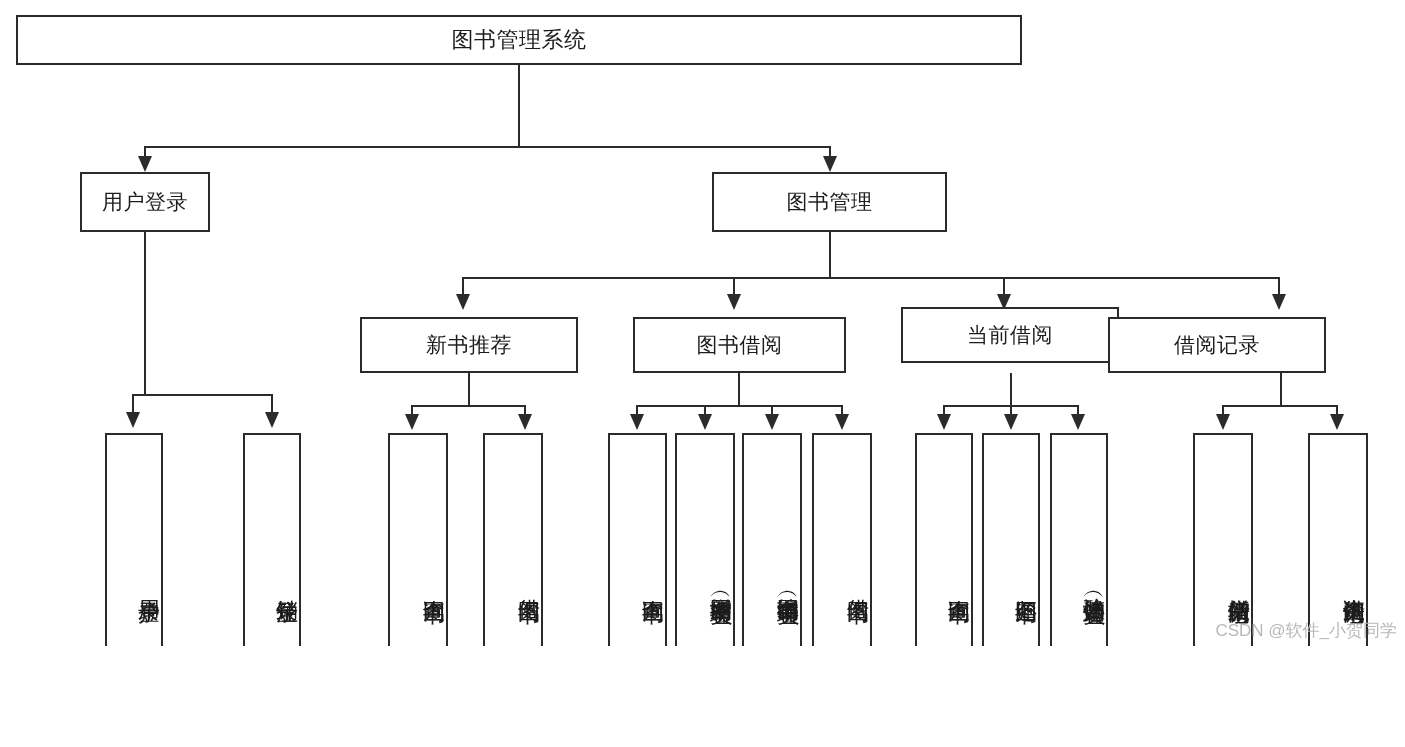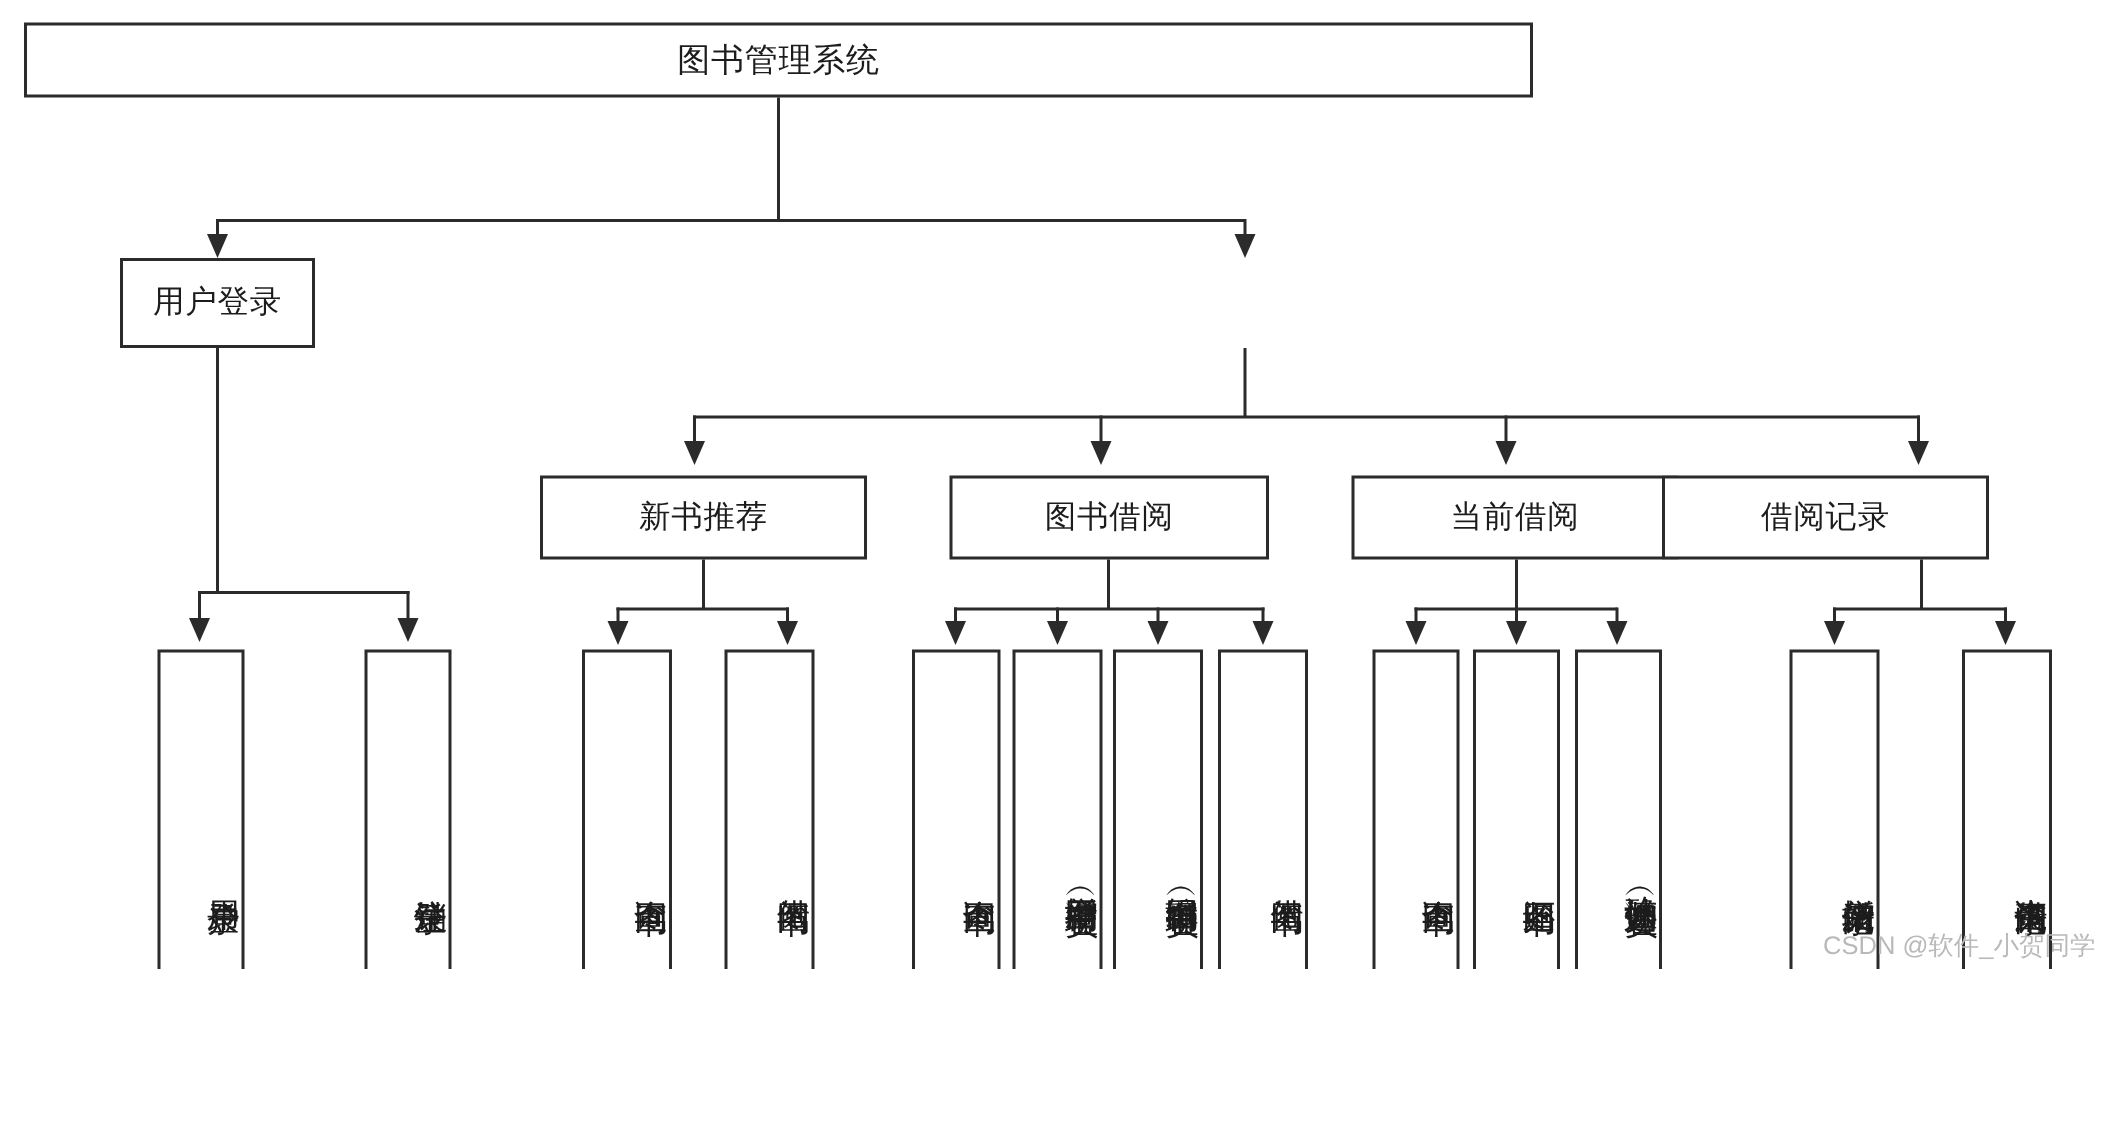"图书管理" div.node { html: none -> <div> <span>图书管理</span> </div> }
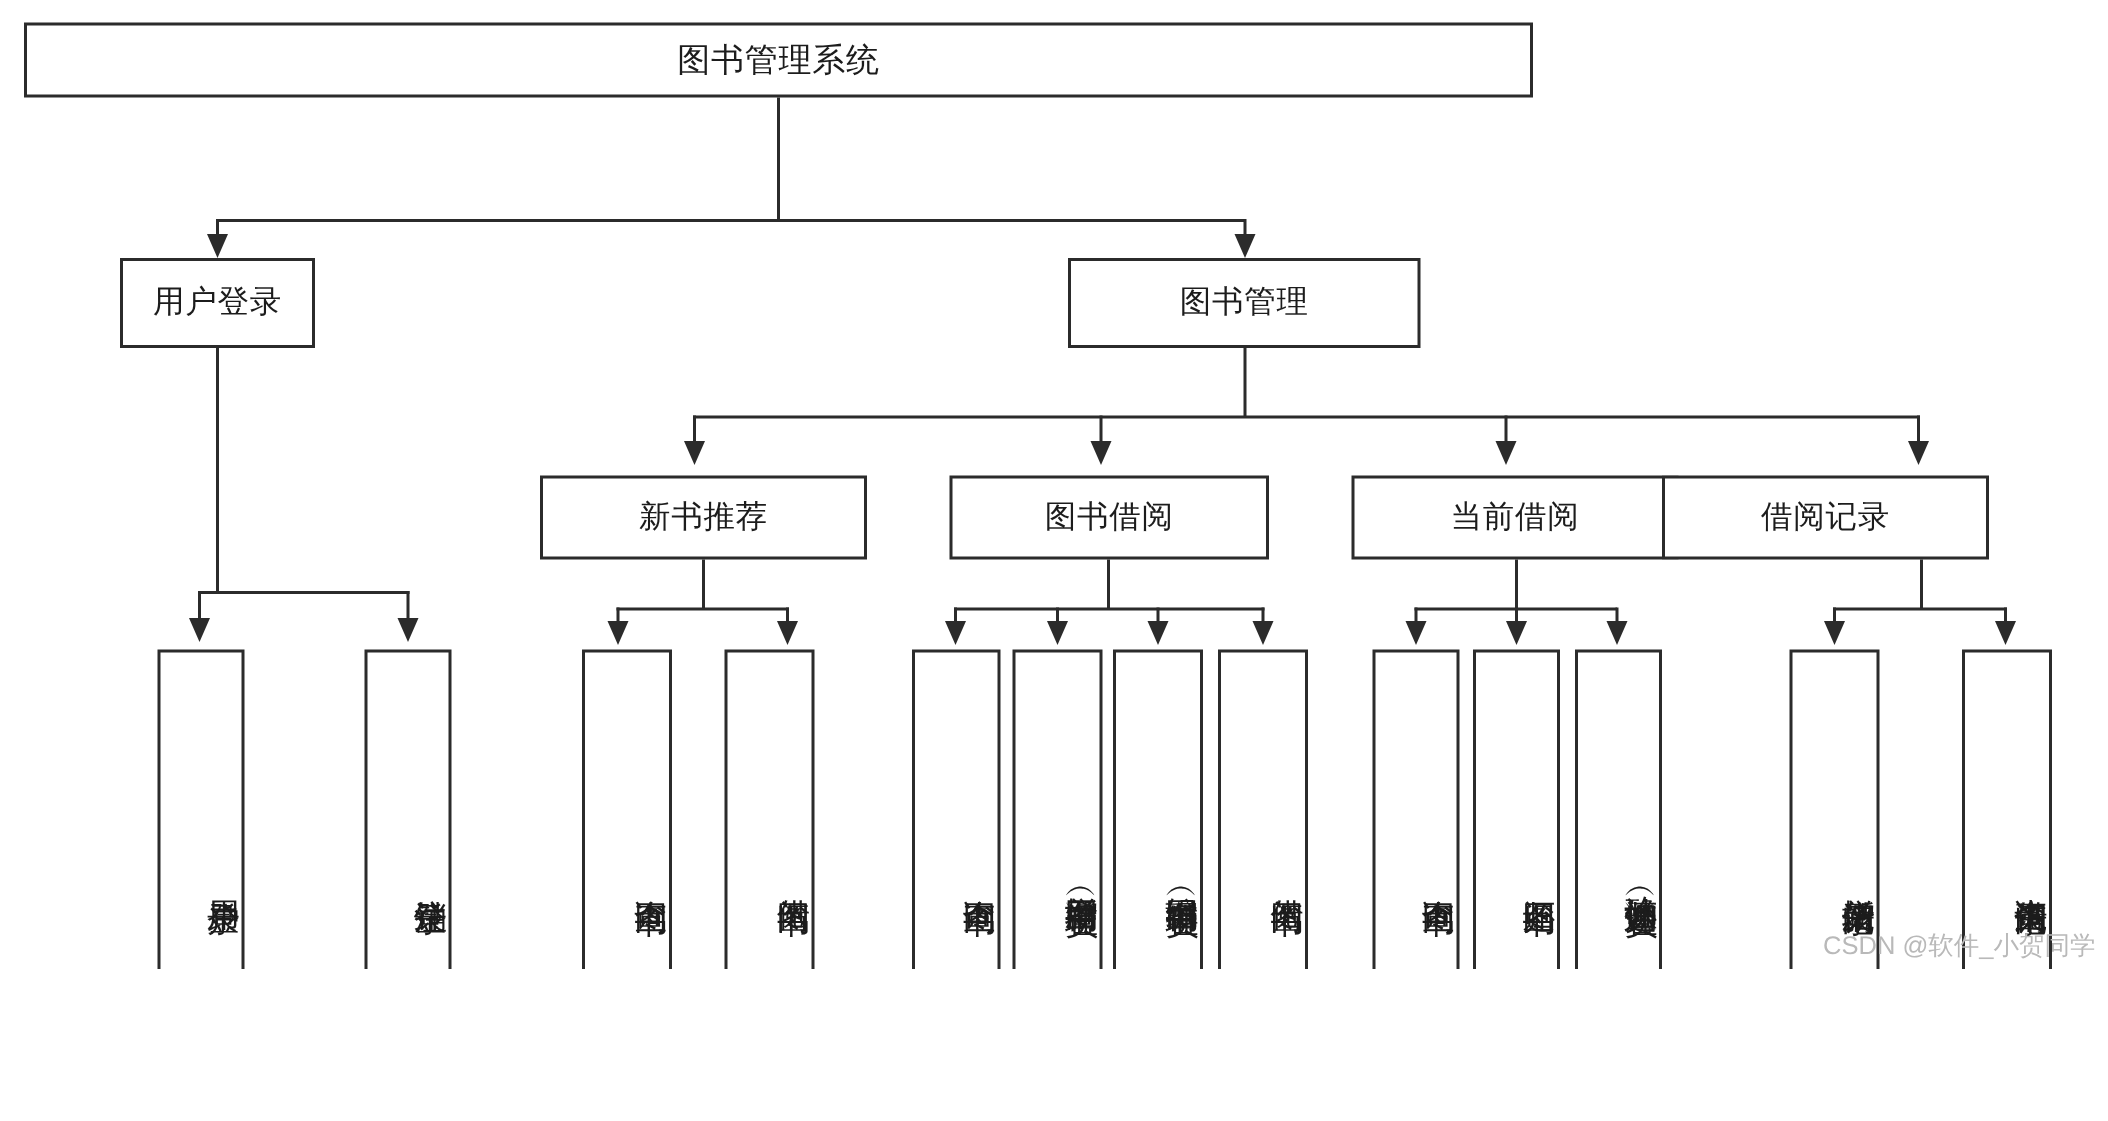"当前借阅" div.node { top: 317px -> 307px }
